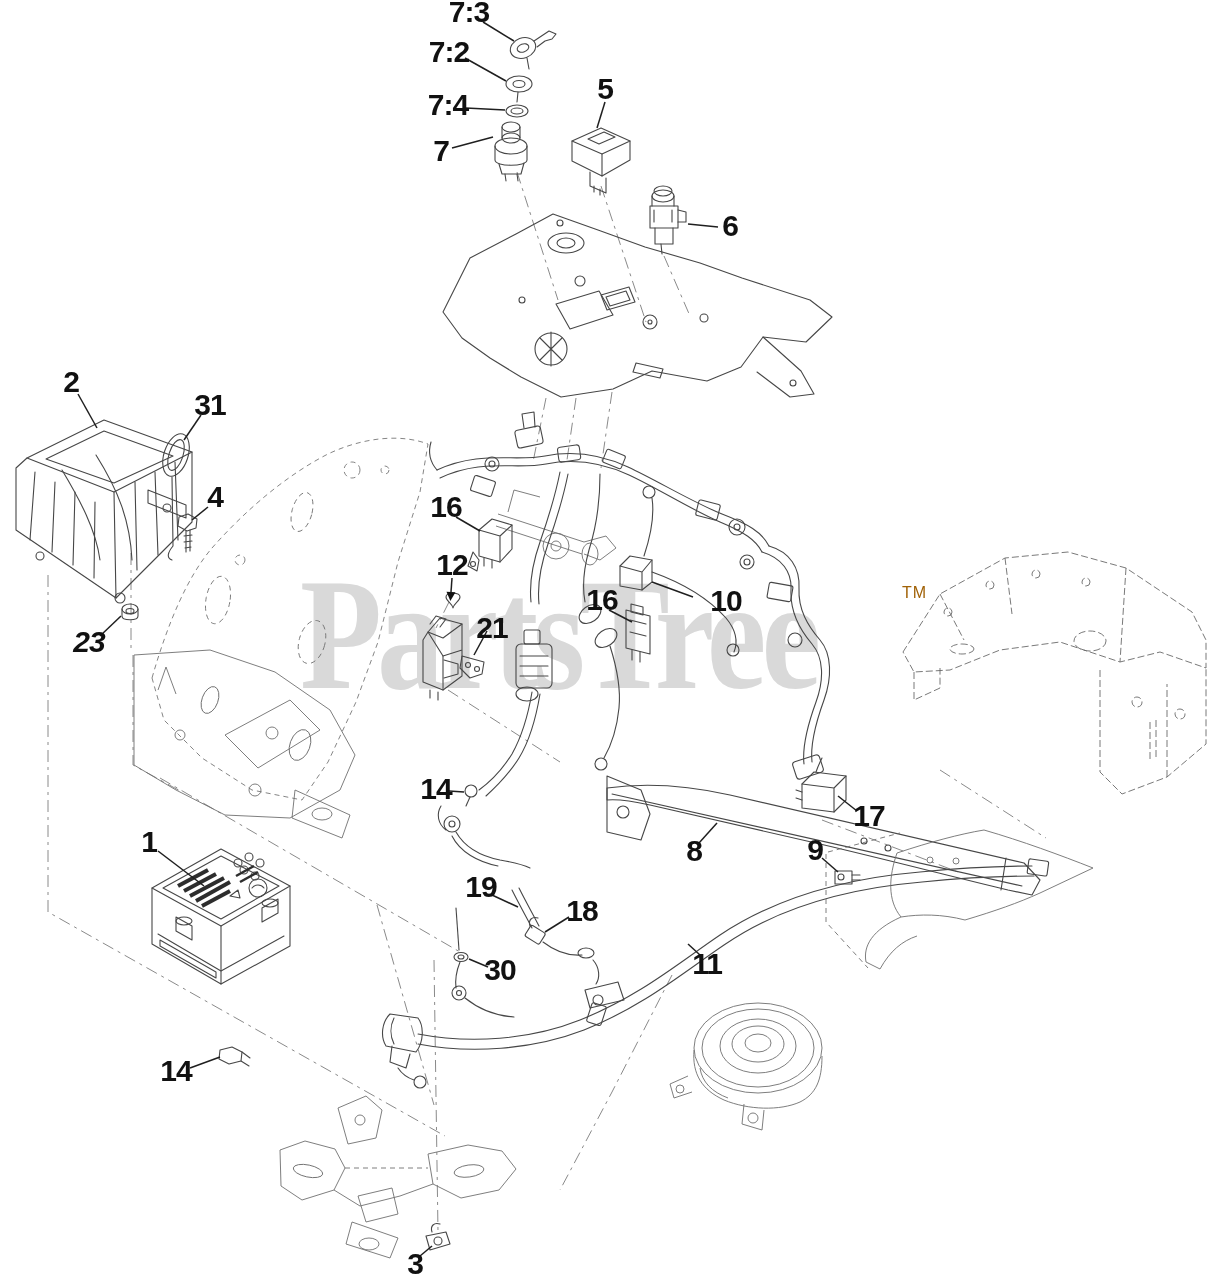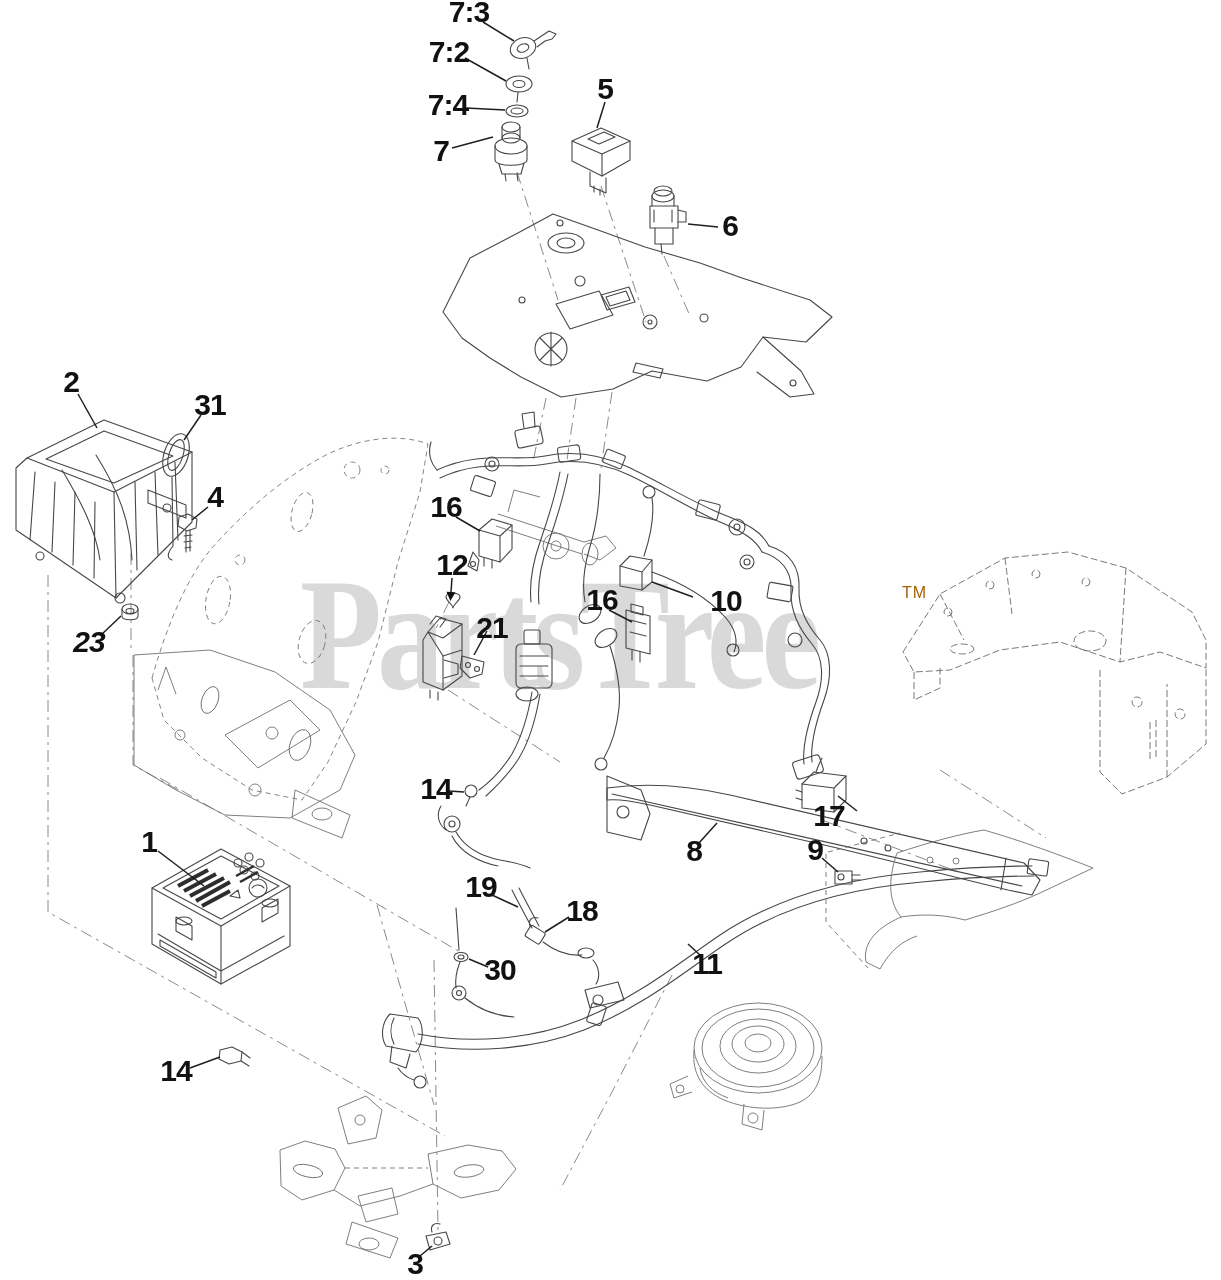"17" div.callout { left: 829px -> 869px }
